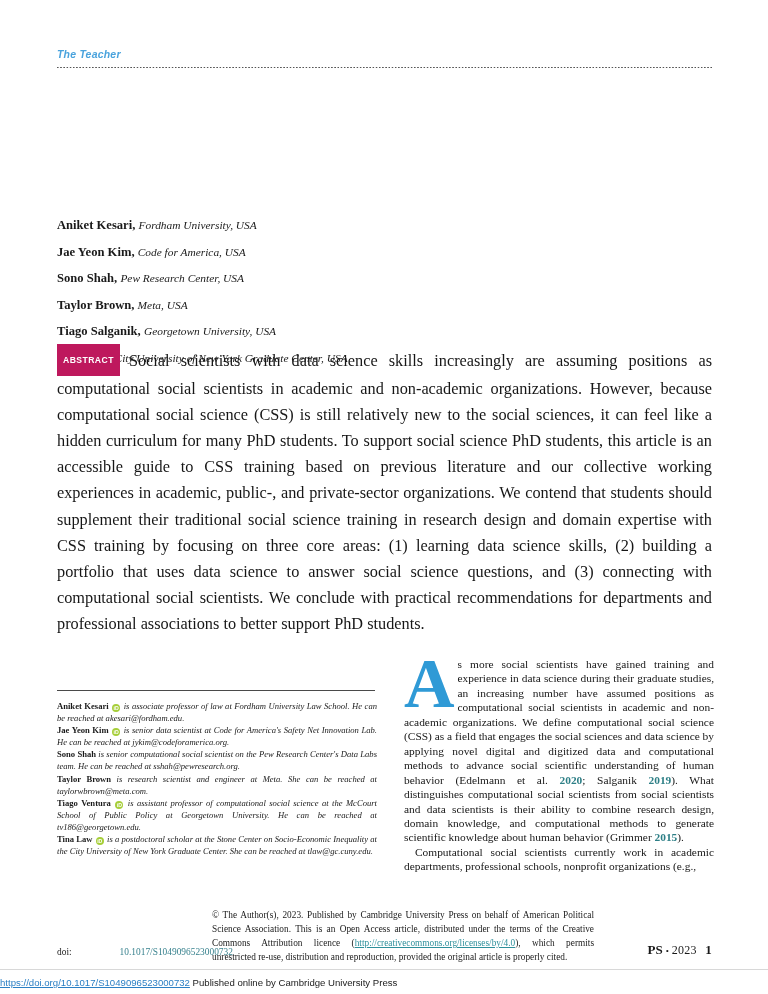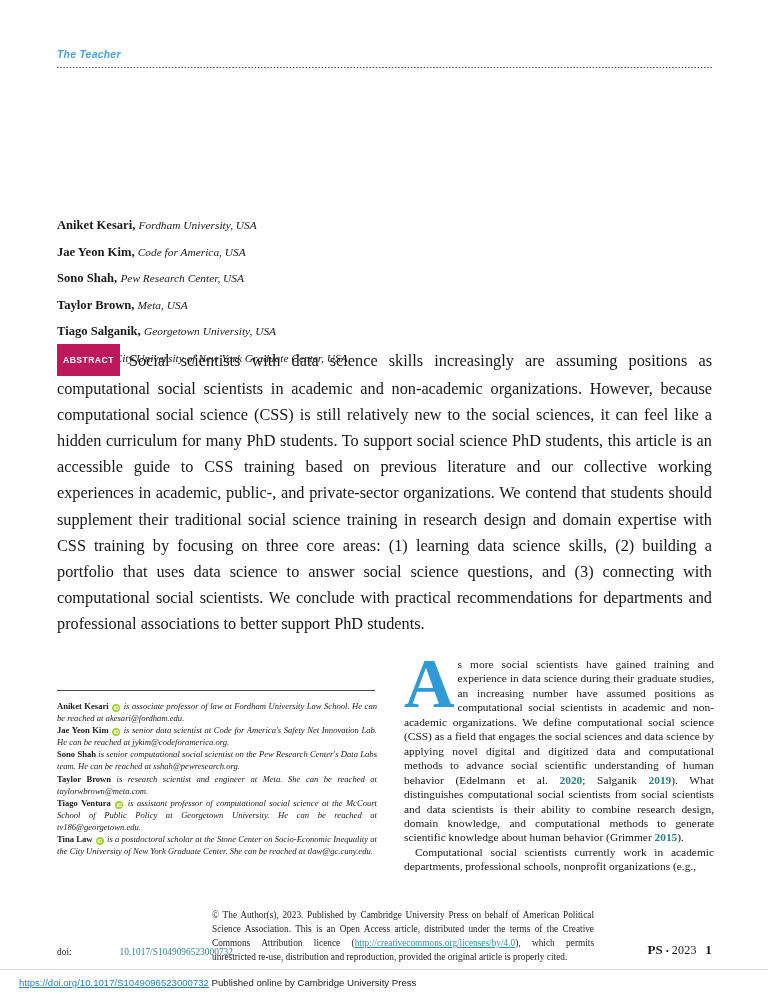"https://doi.org/10.1017/S104909652300073" .viewer-strip { padding-left: 19px -> none }
